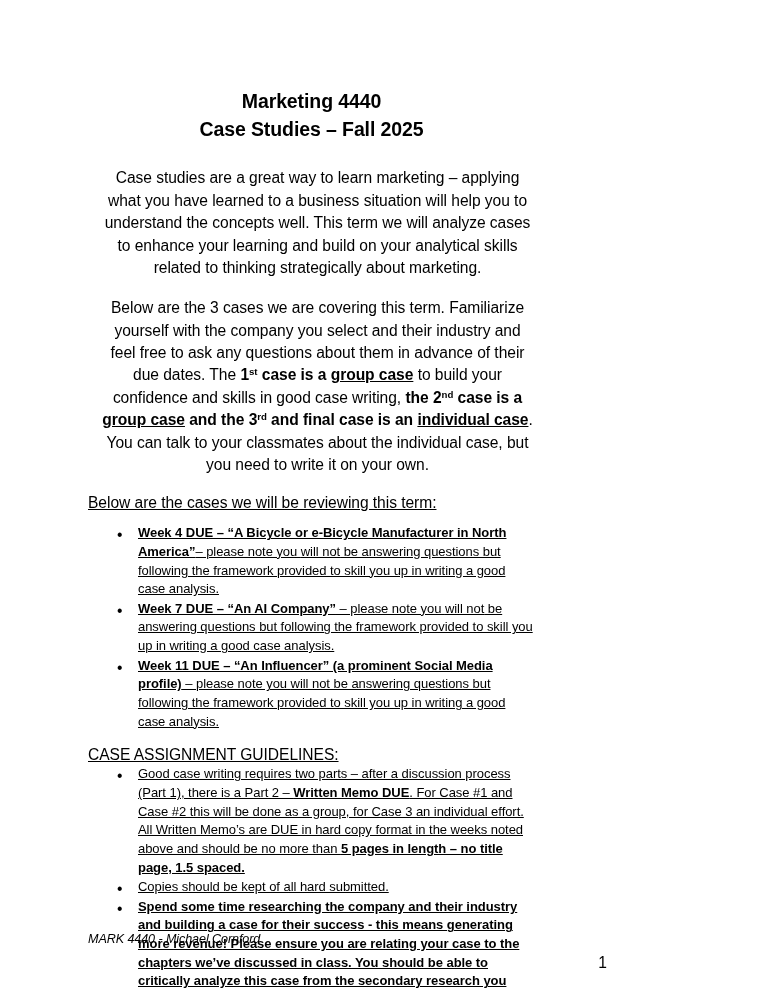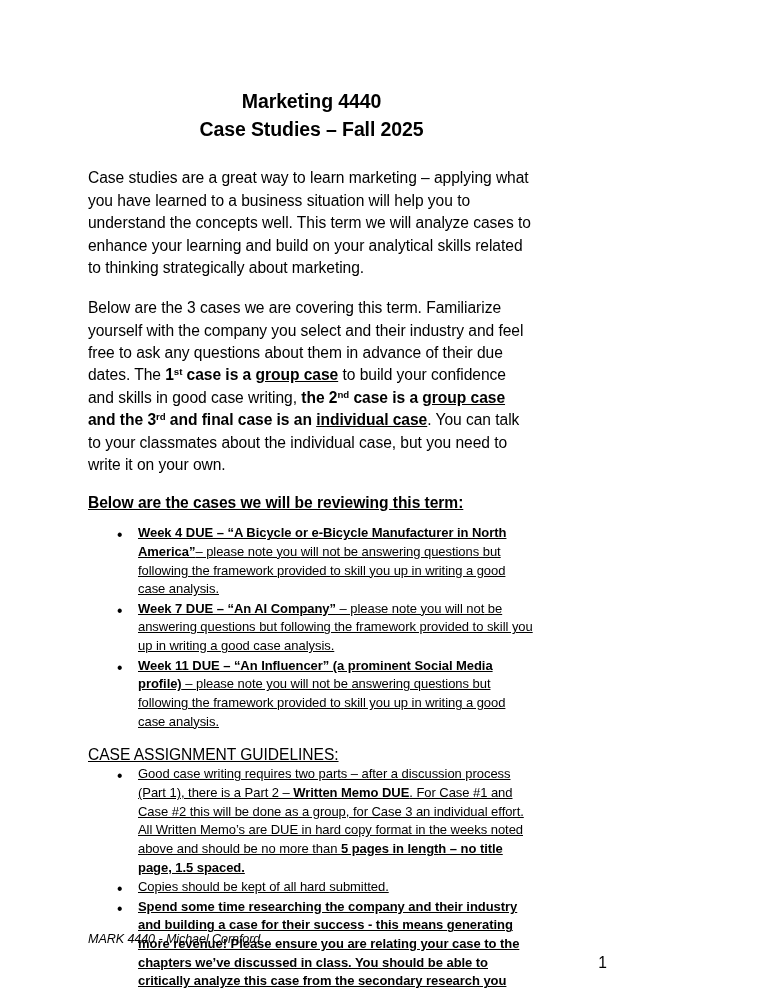"Case studies are a great" p.para { margin: 0 0 18px 0 -> 0 0 18px 12px; text-align: left -> center }
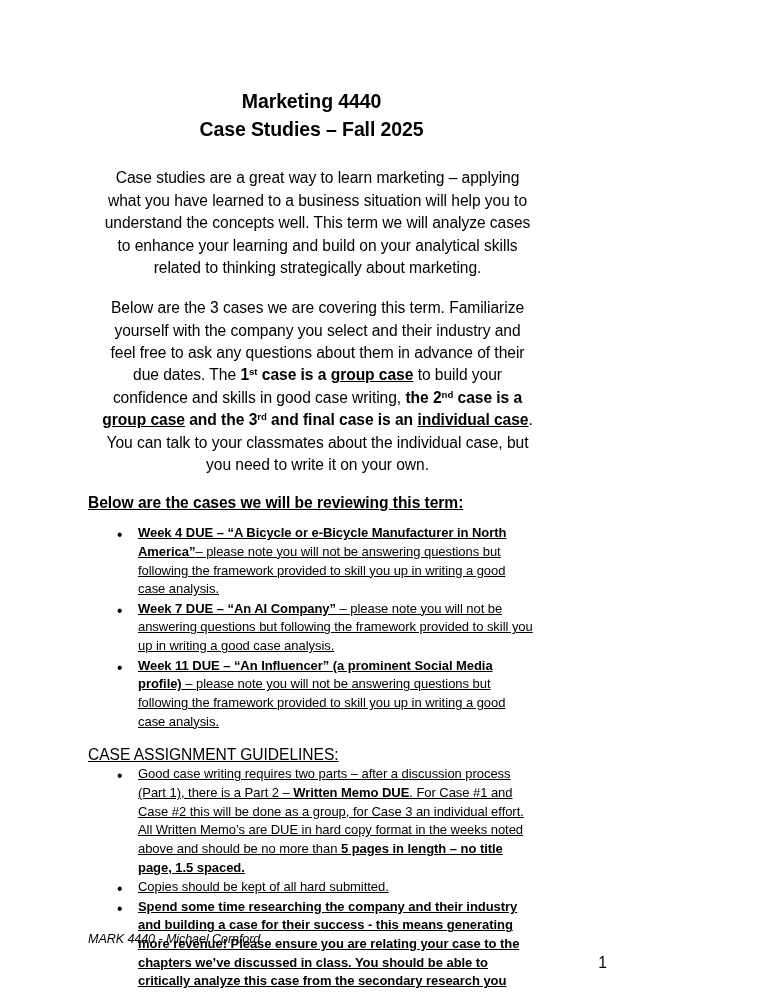"Below are the cases we" h2.section-head { font-weight: bold -> normal }
